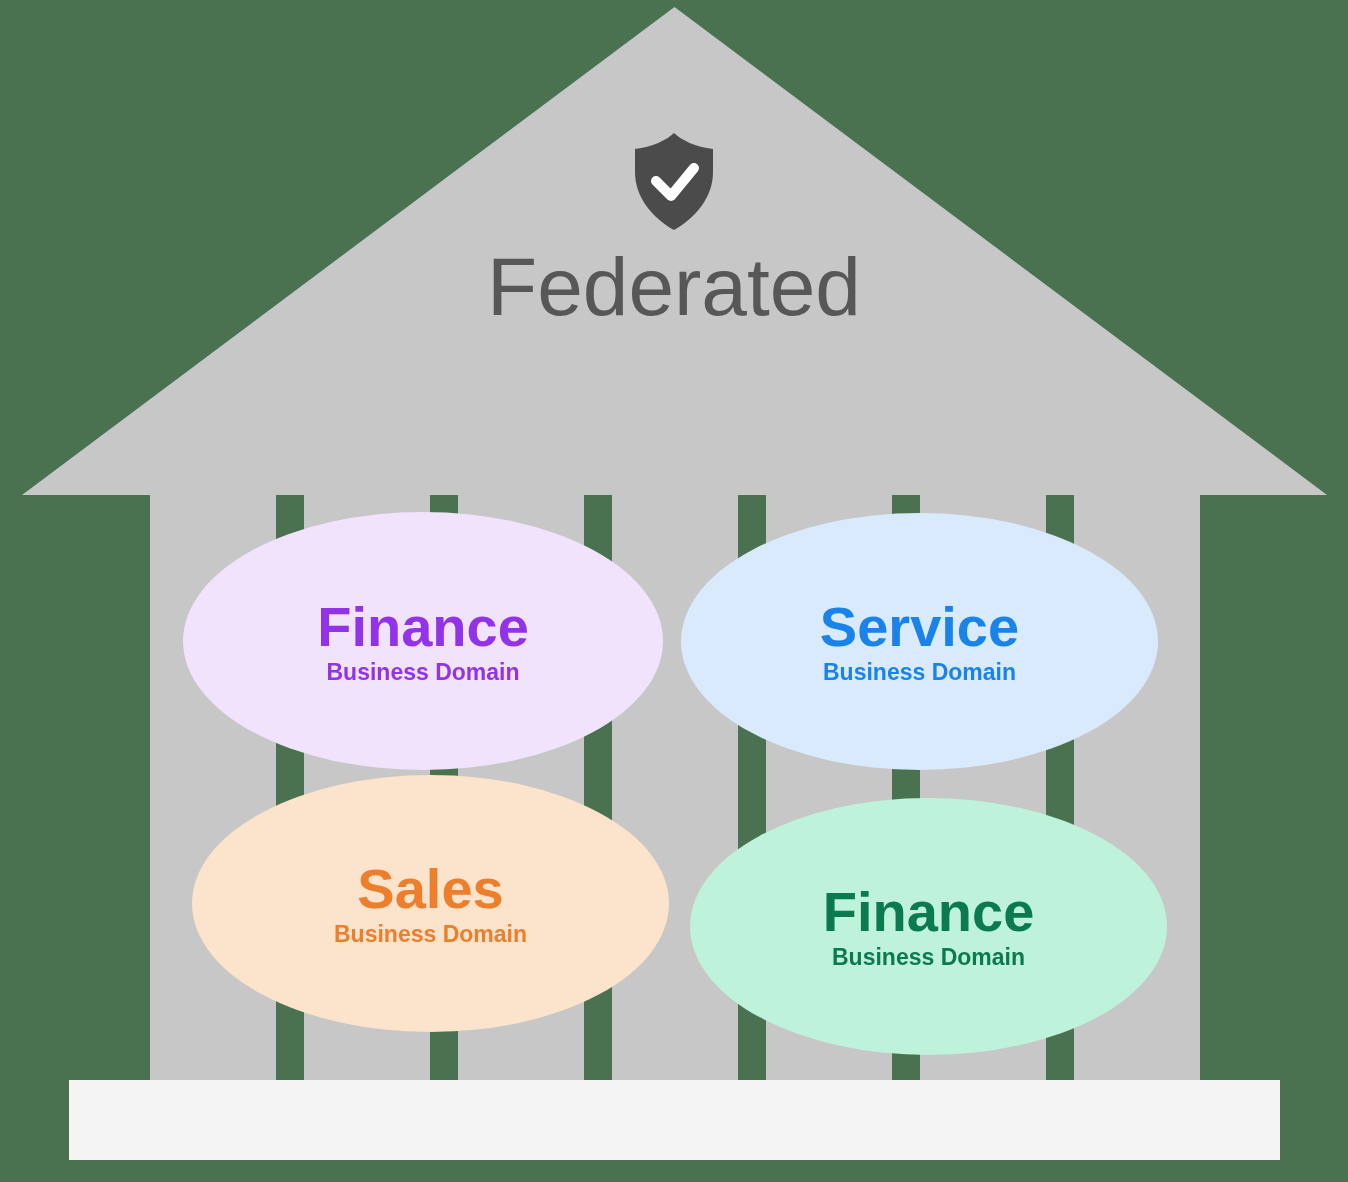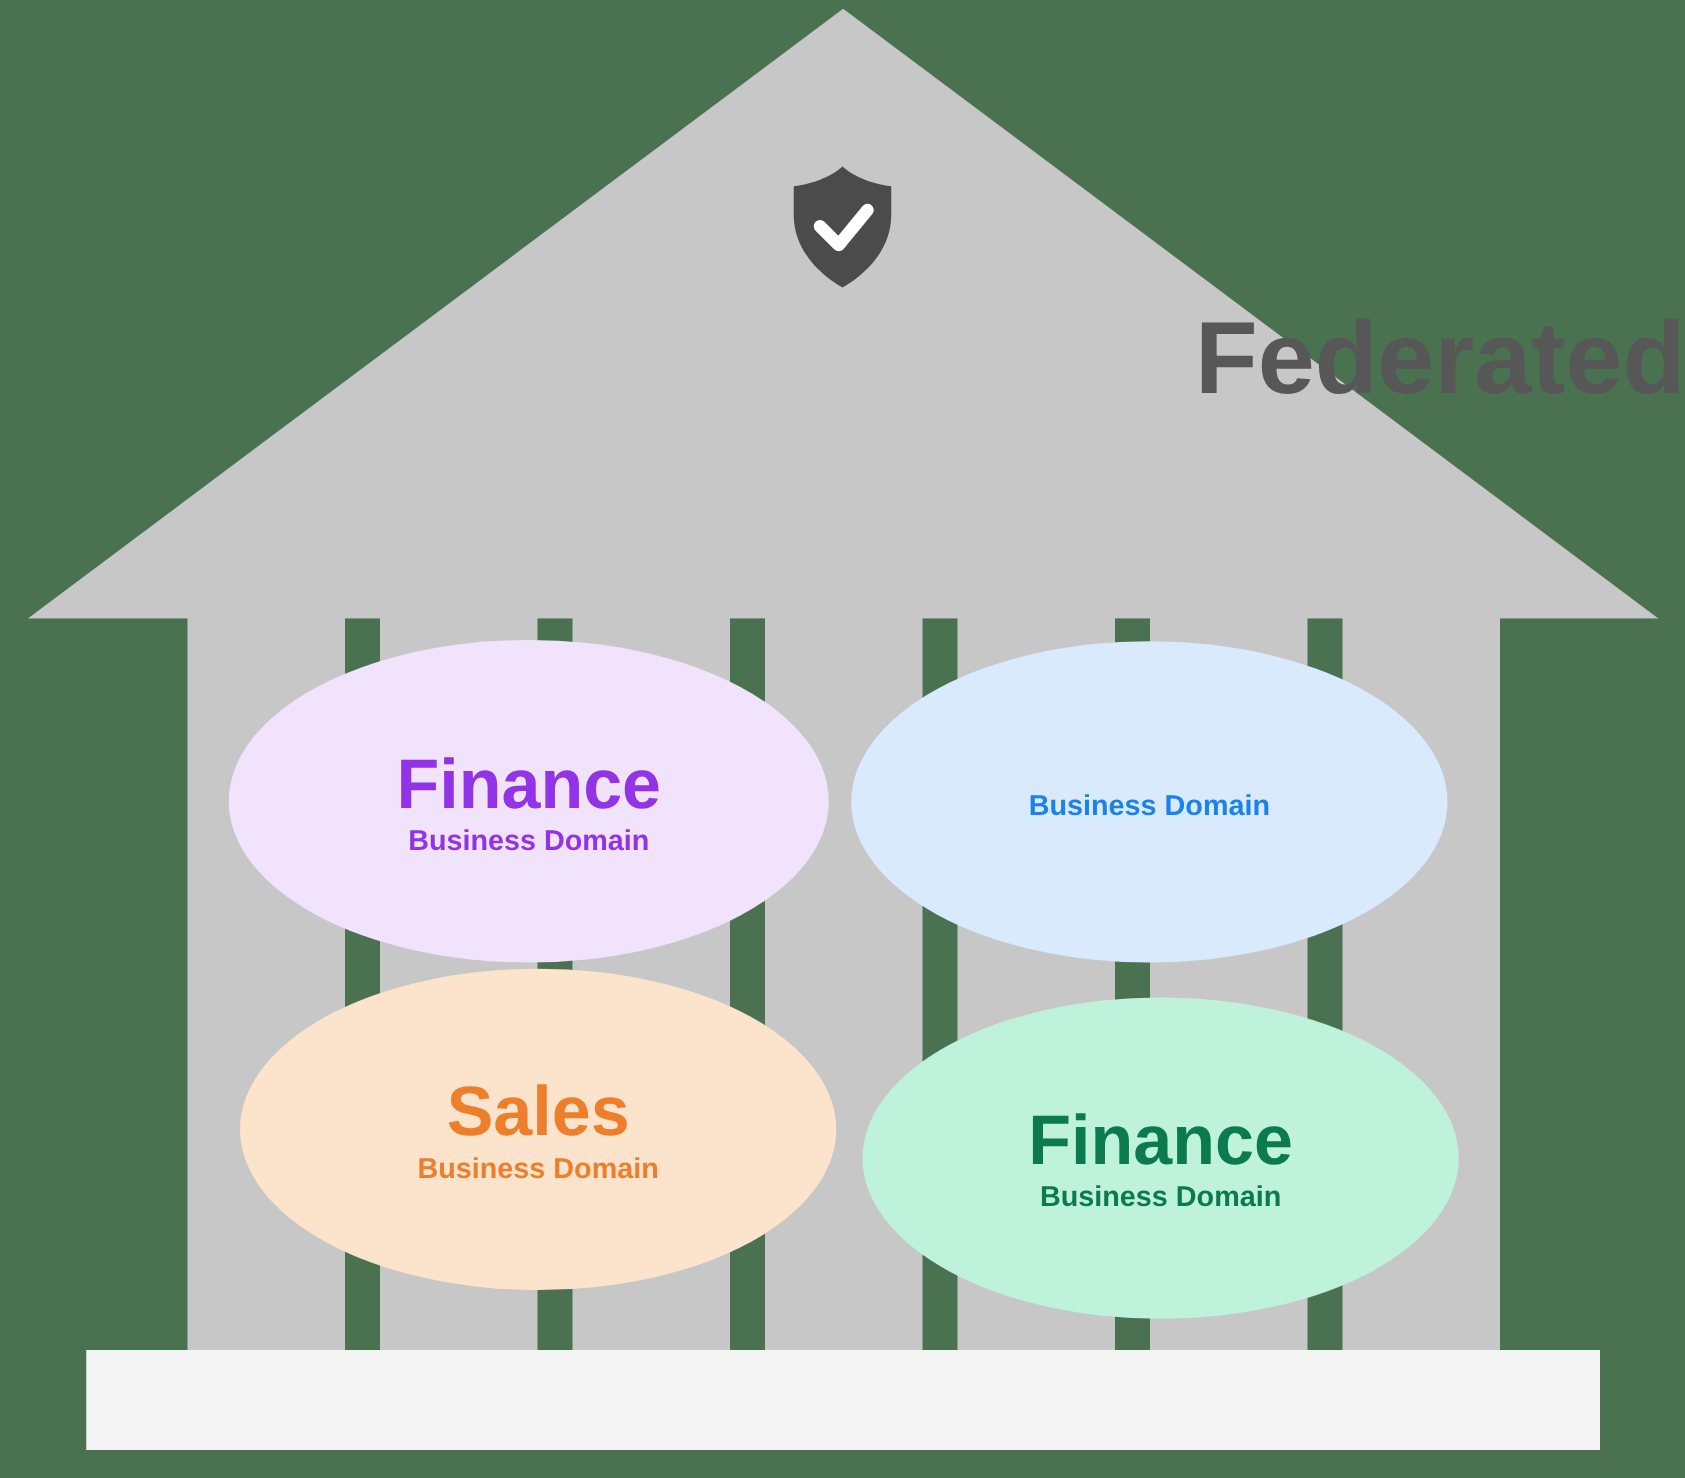"Federated" .title { font-weight: 700 -> 400; text-align: right -> center }
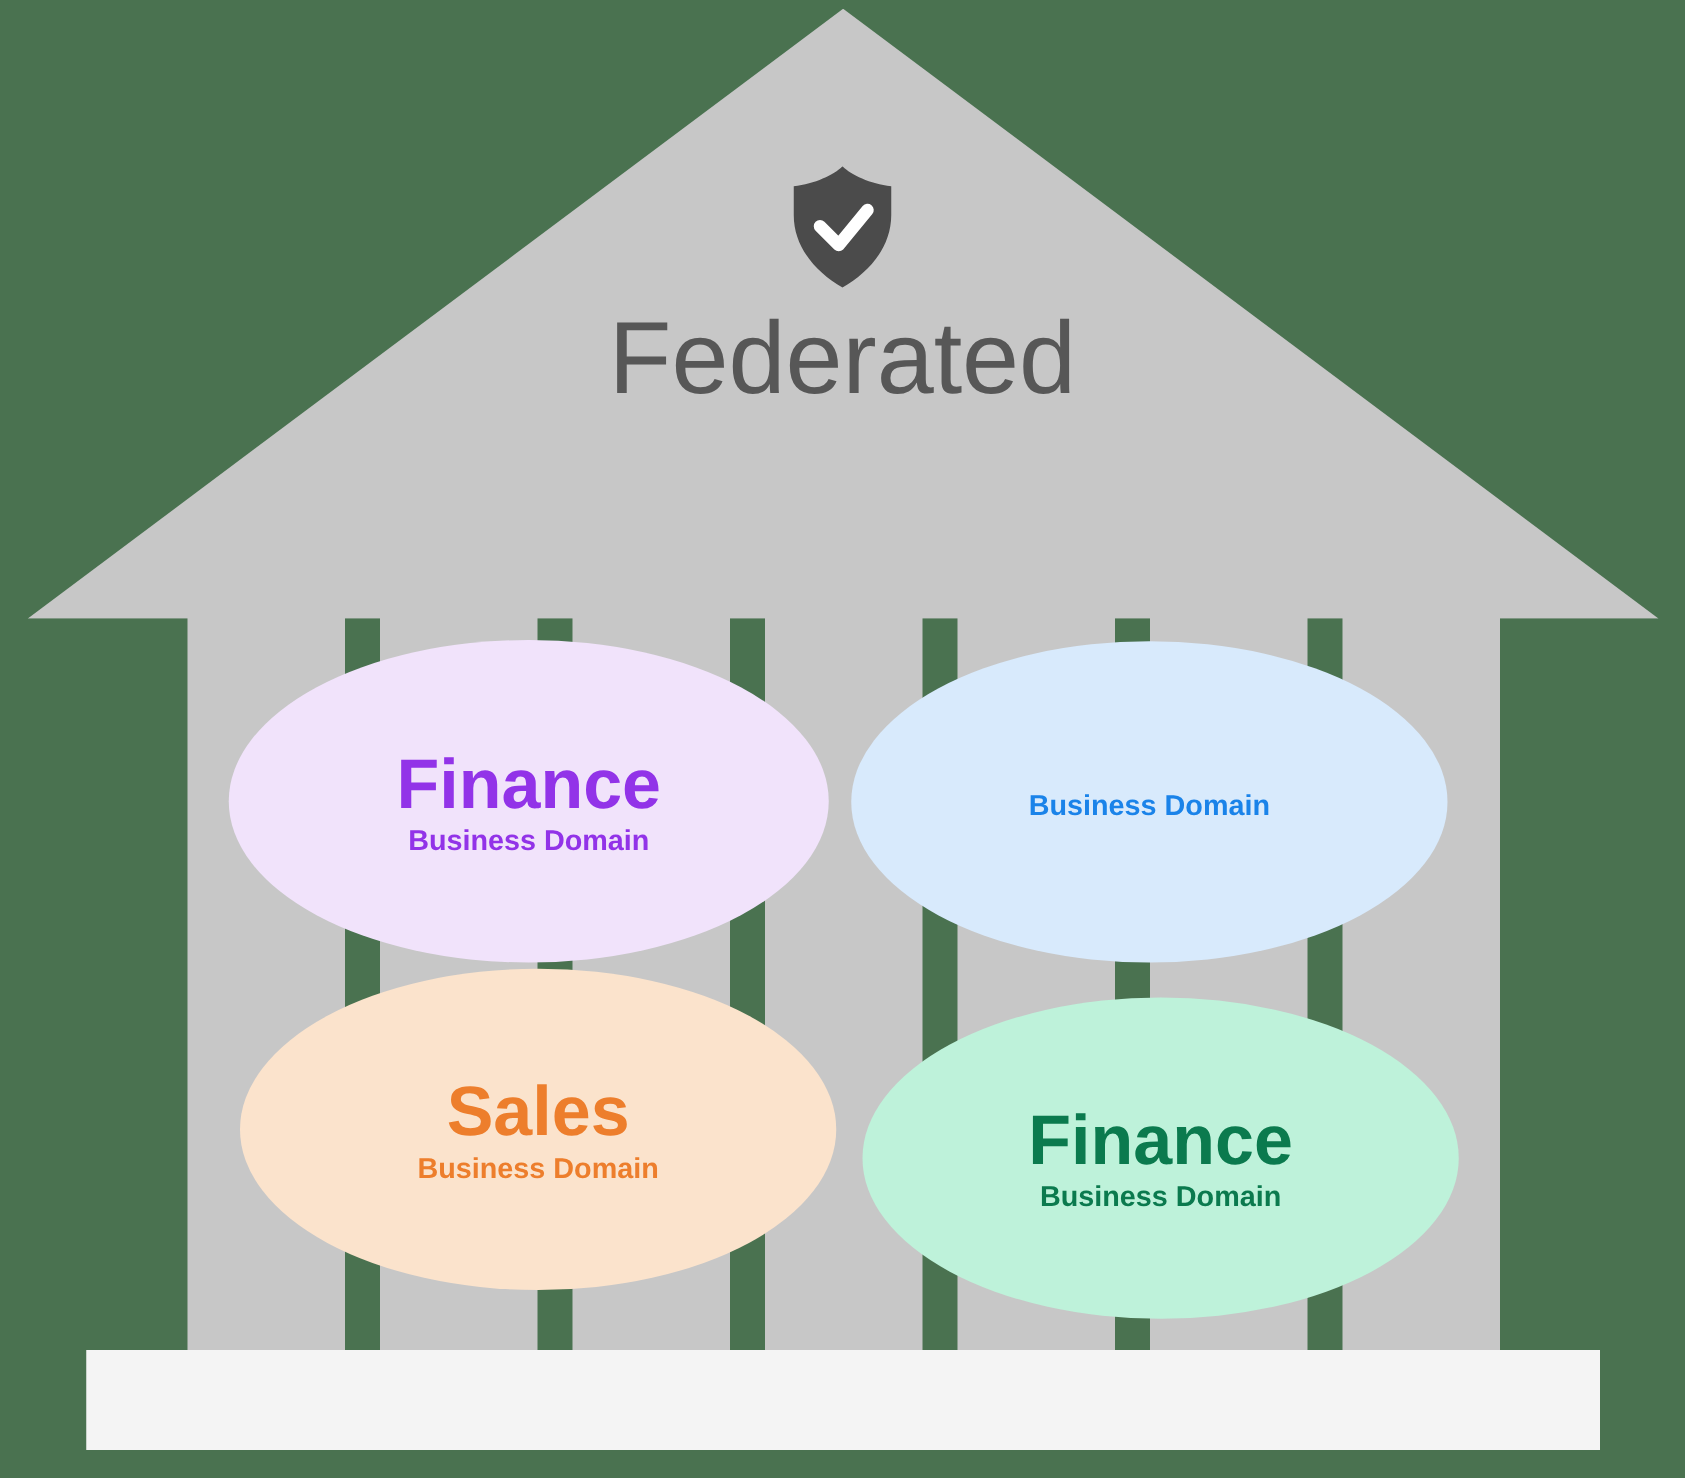"Service" div.d-label { html: none -> <div>Service</div> }
